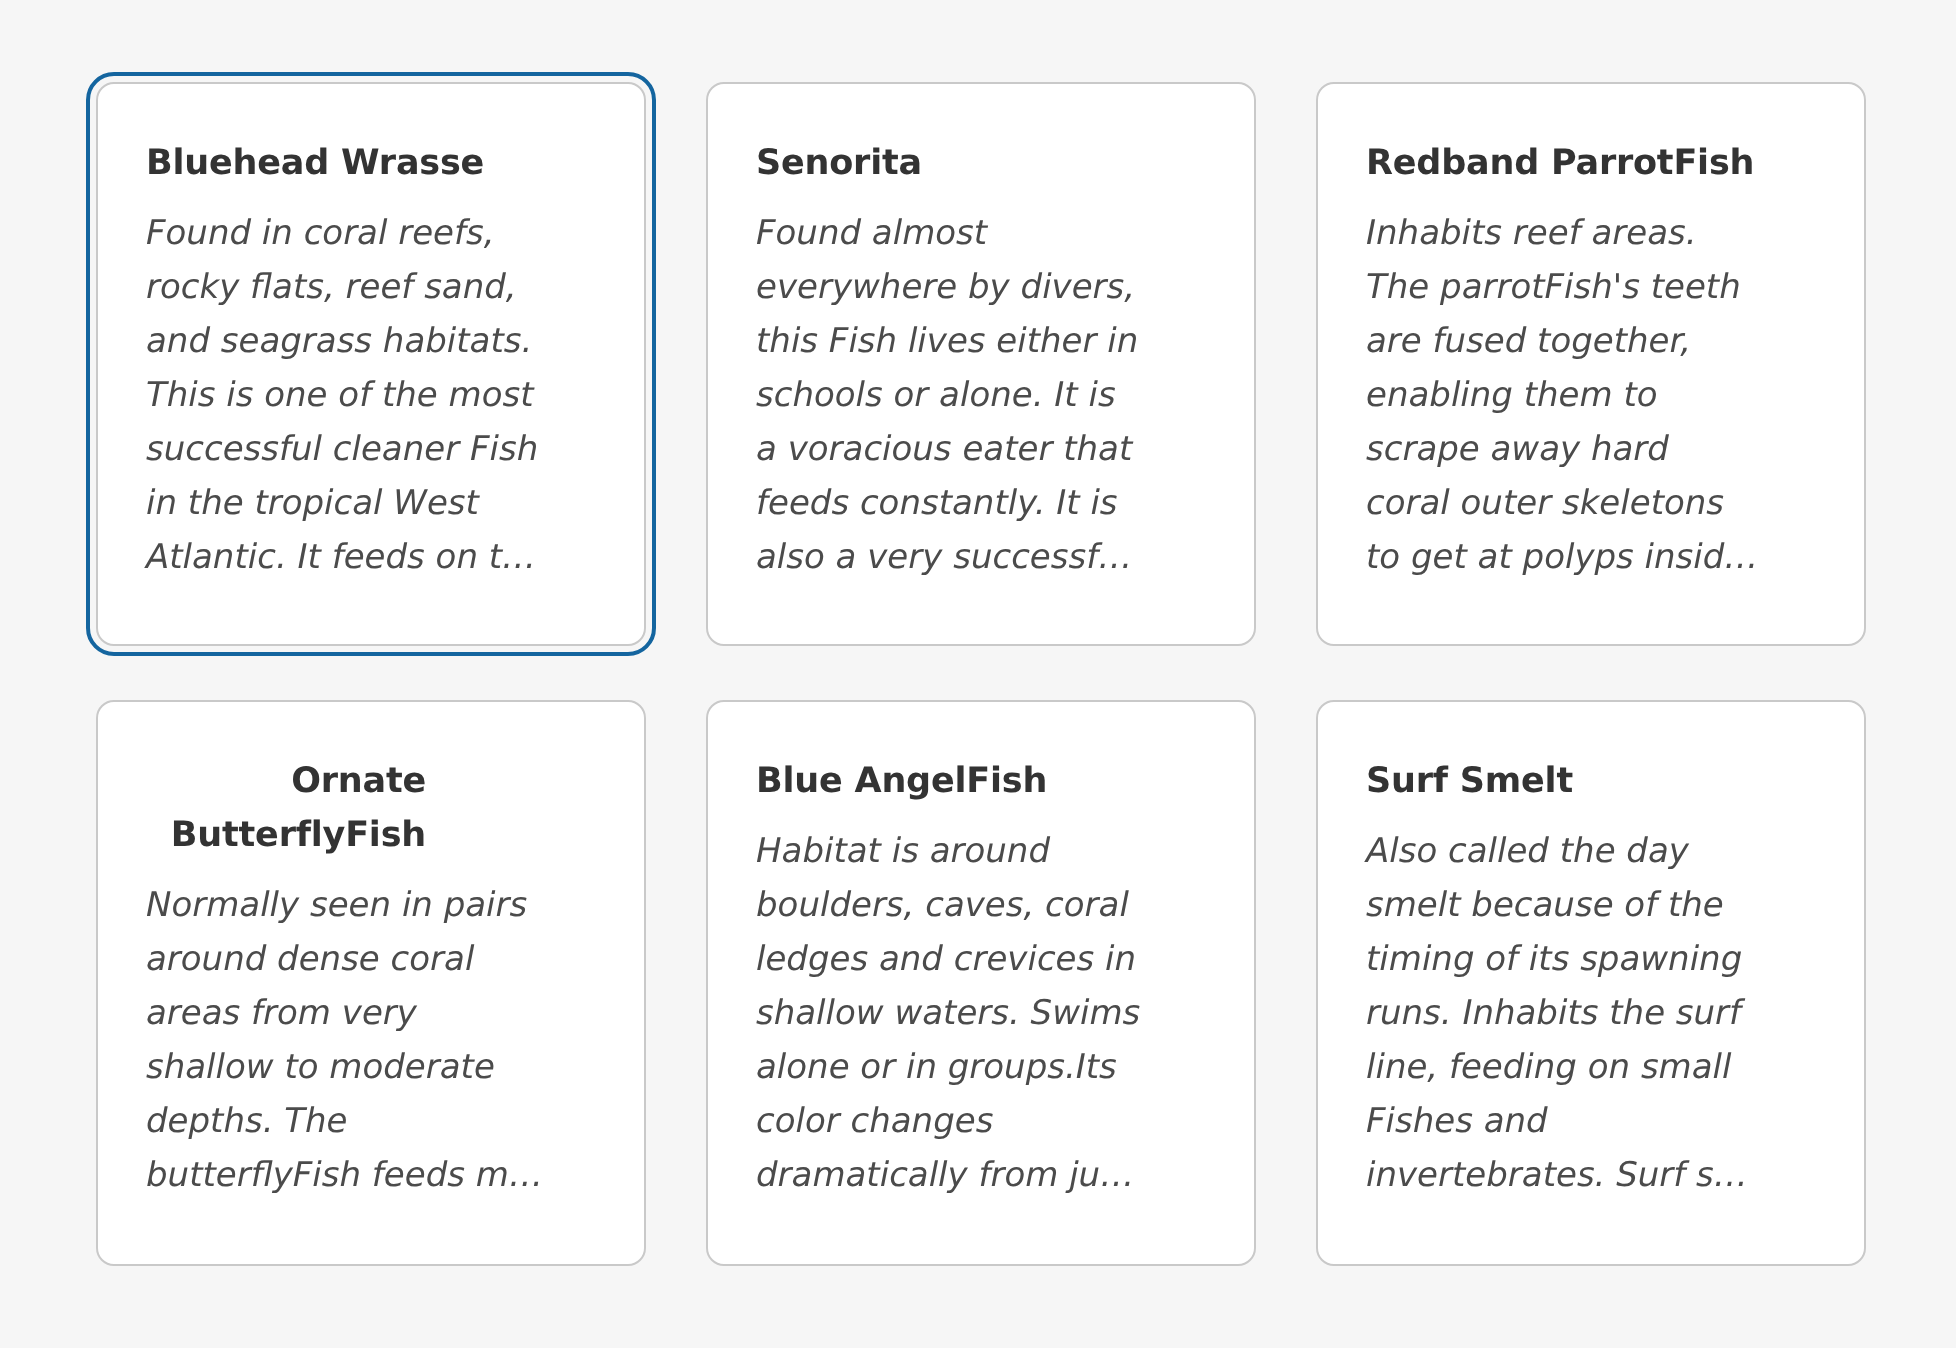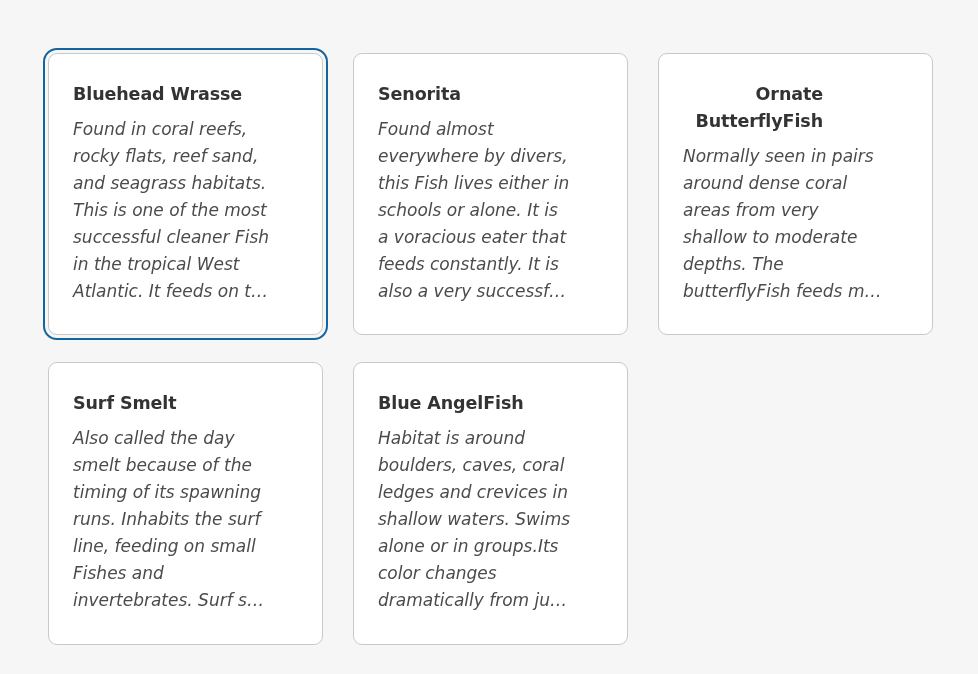"Bluehead Wrasse" #card-grid { top: 53px -> 41px }
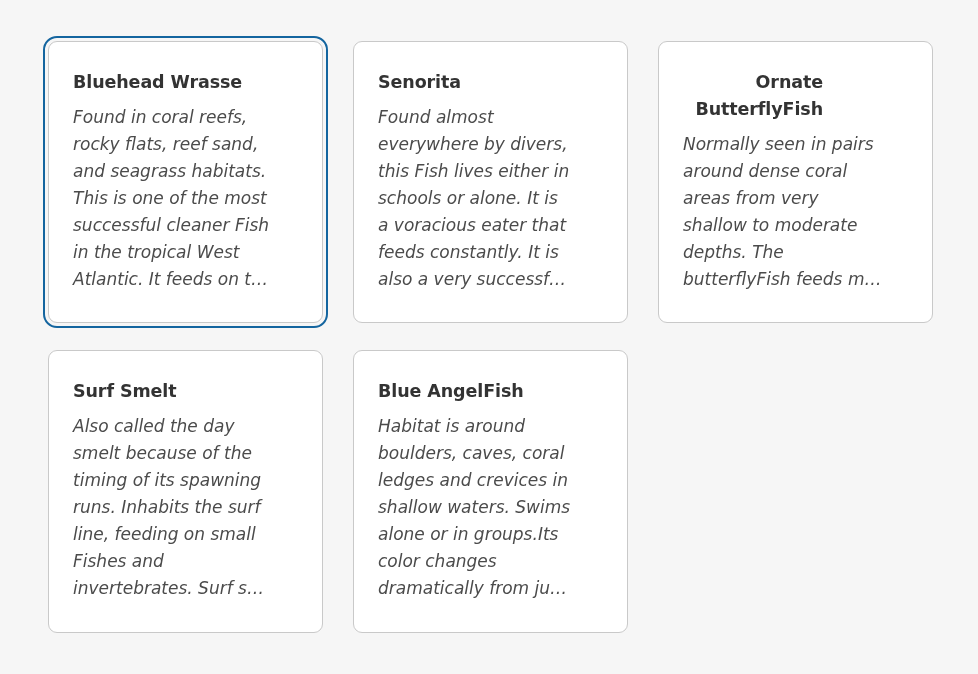"Redband ParrotFish" div.card { html: none -> <div> <h3>Redband ParrotFish</h3> <p>Inhabits reef areas. The parrotFish's teeth are fused together, enabling them to scrape away hard coral outer skeletons to get at polyps insid…</p> </div> }
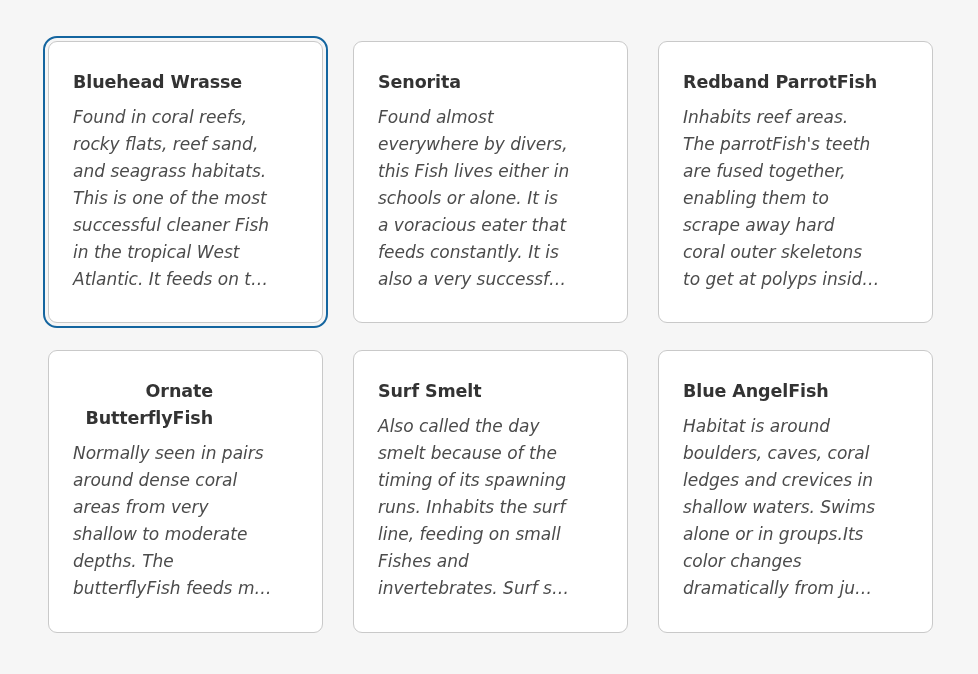"Surf Smelt" div.card { order: before "Blue AngelFish" -> after "Blue AngelFish" }
